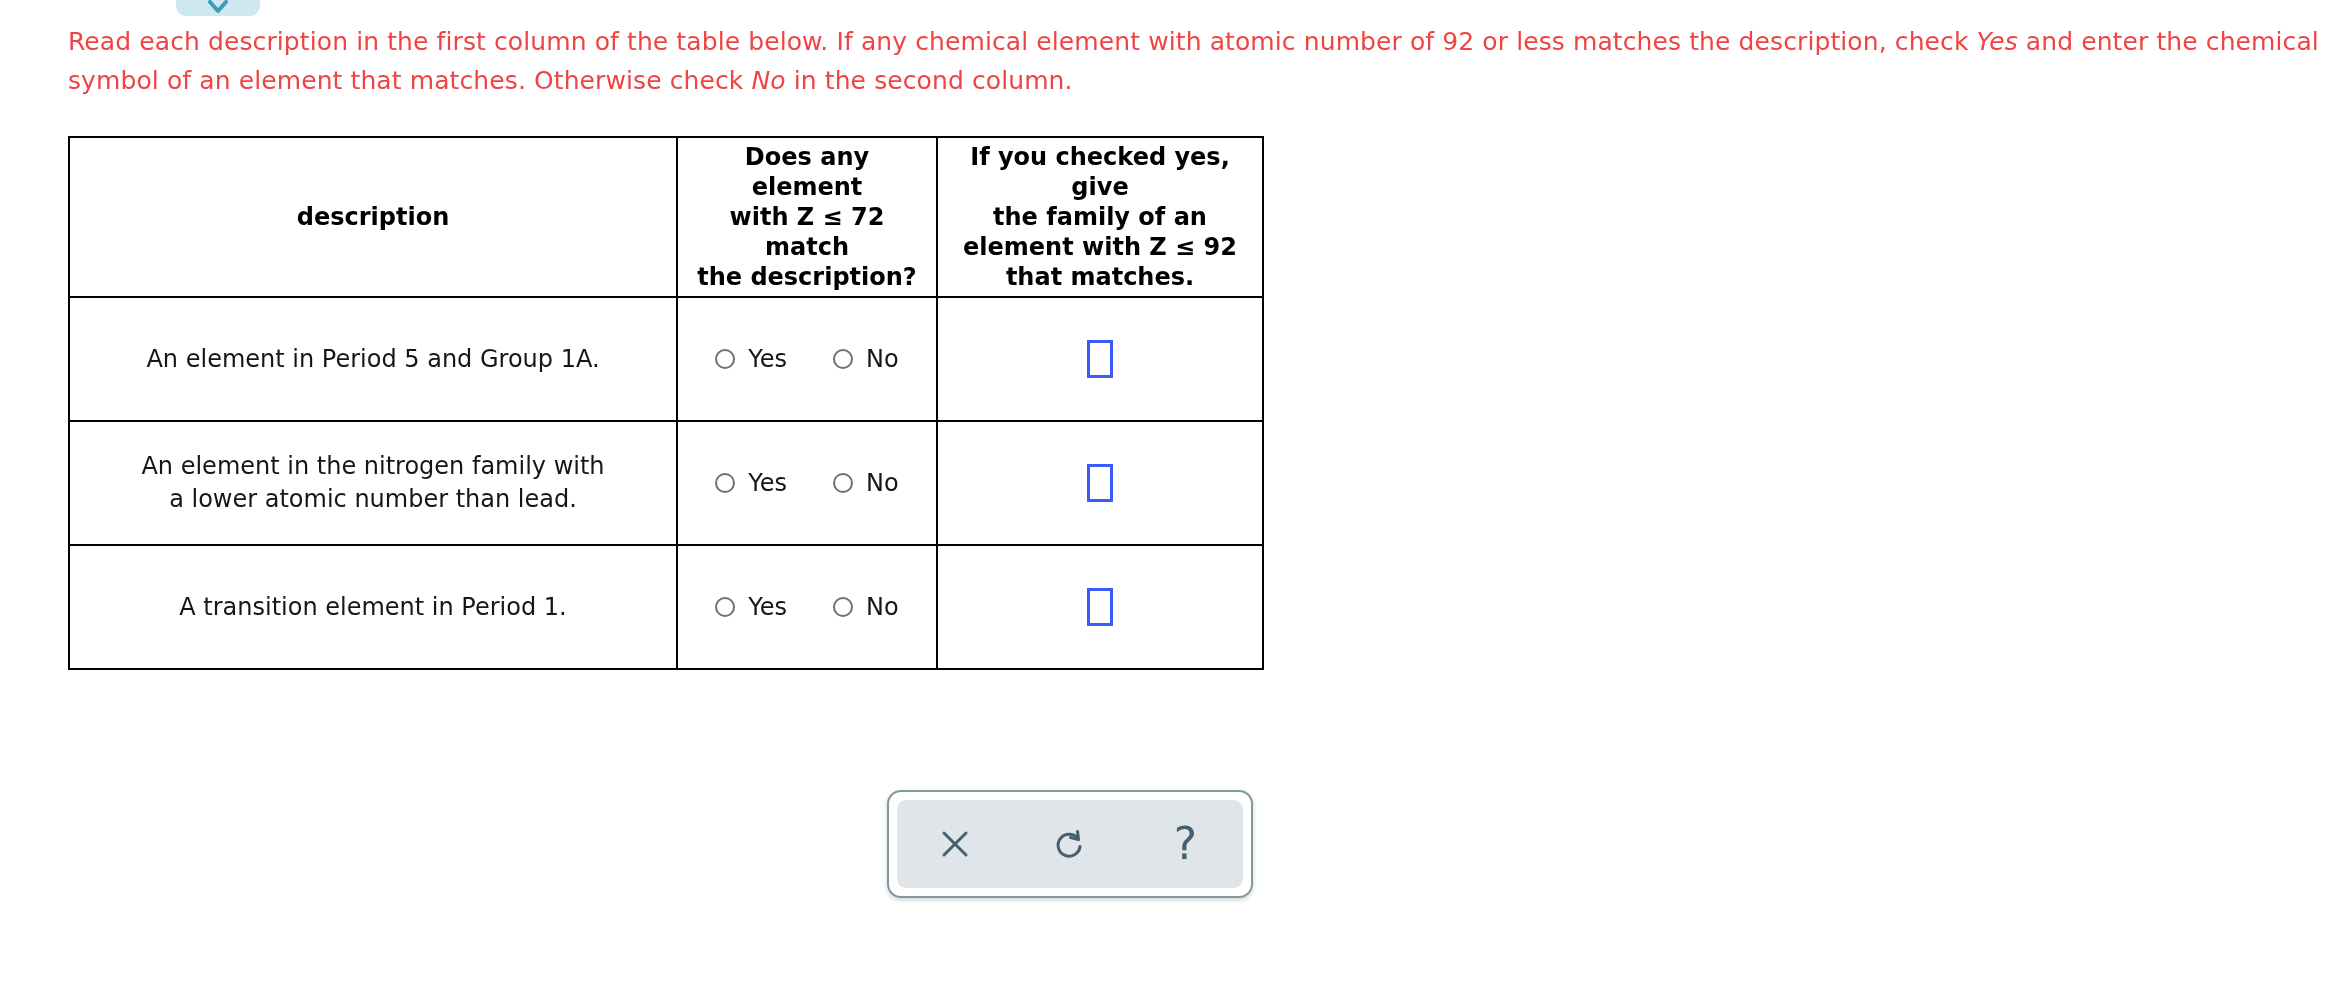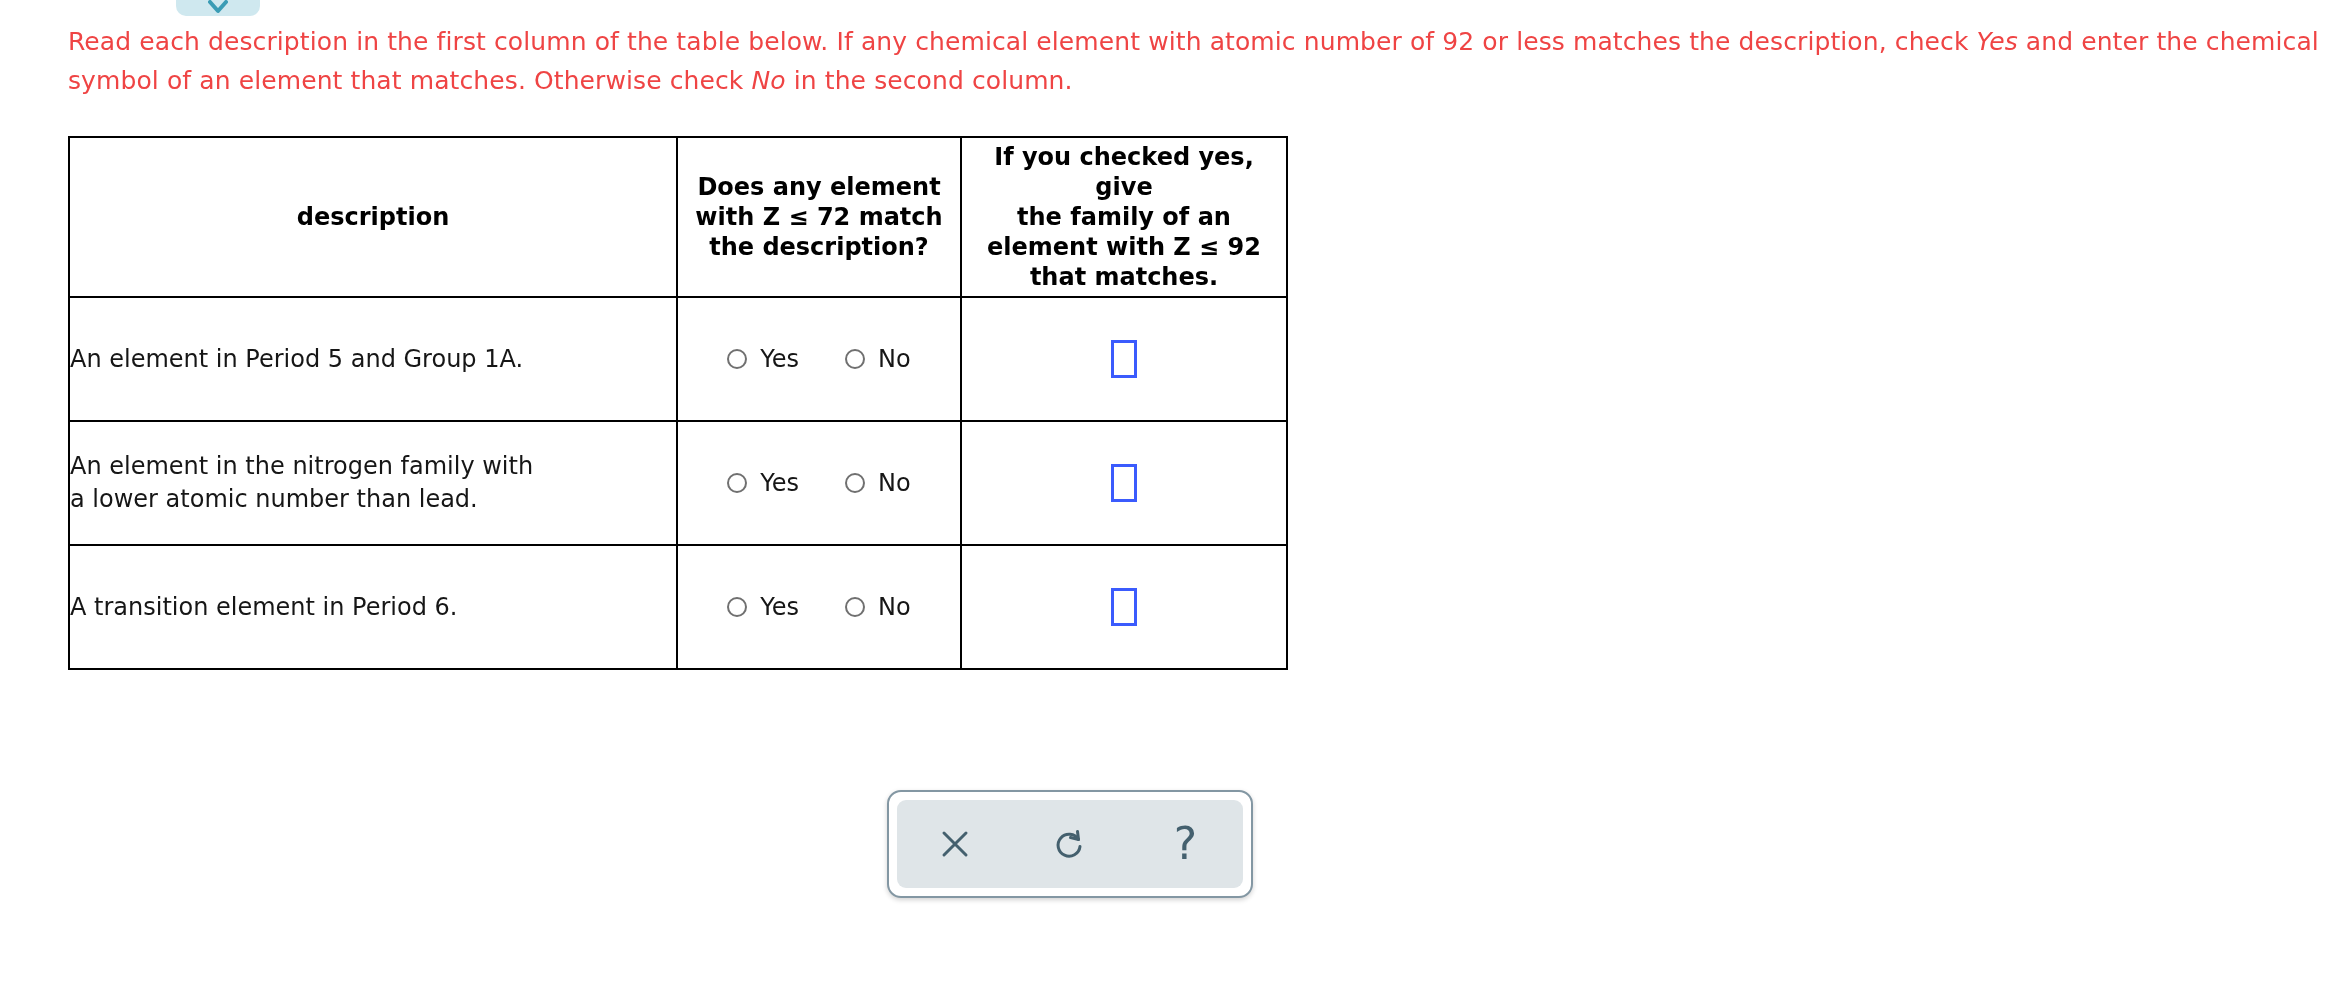"Does any element" .col-yesno { width: 284px -> 260px }
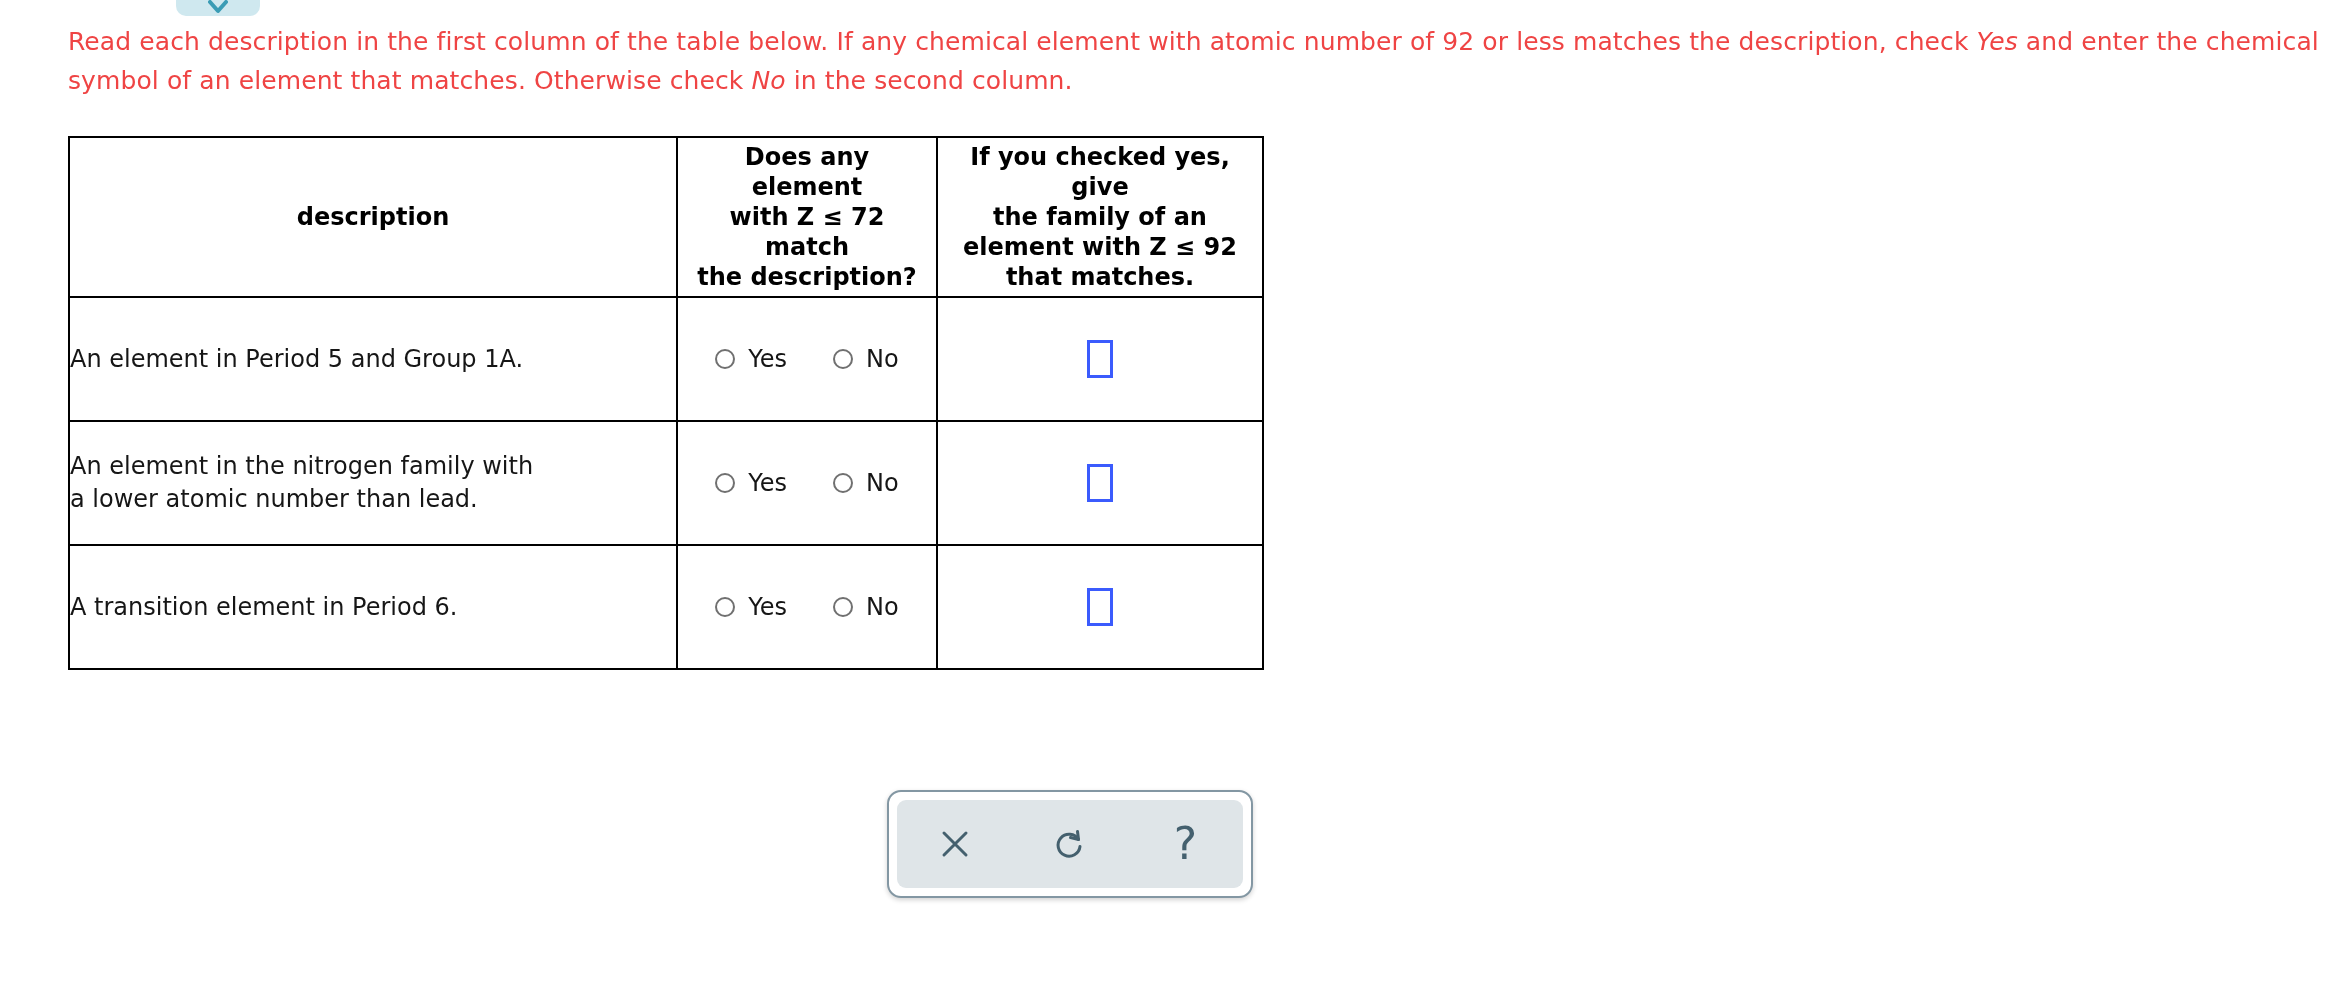"An element in Period 5" td.desc-cell { text-align: none -> center }
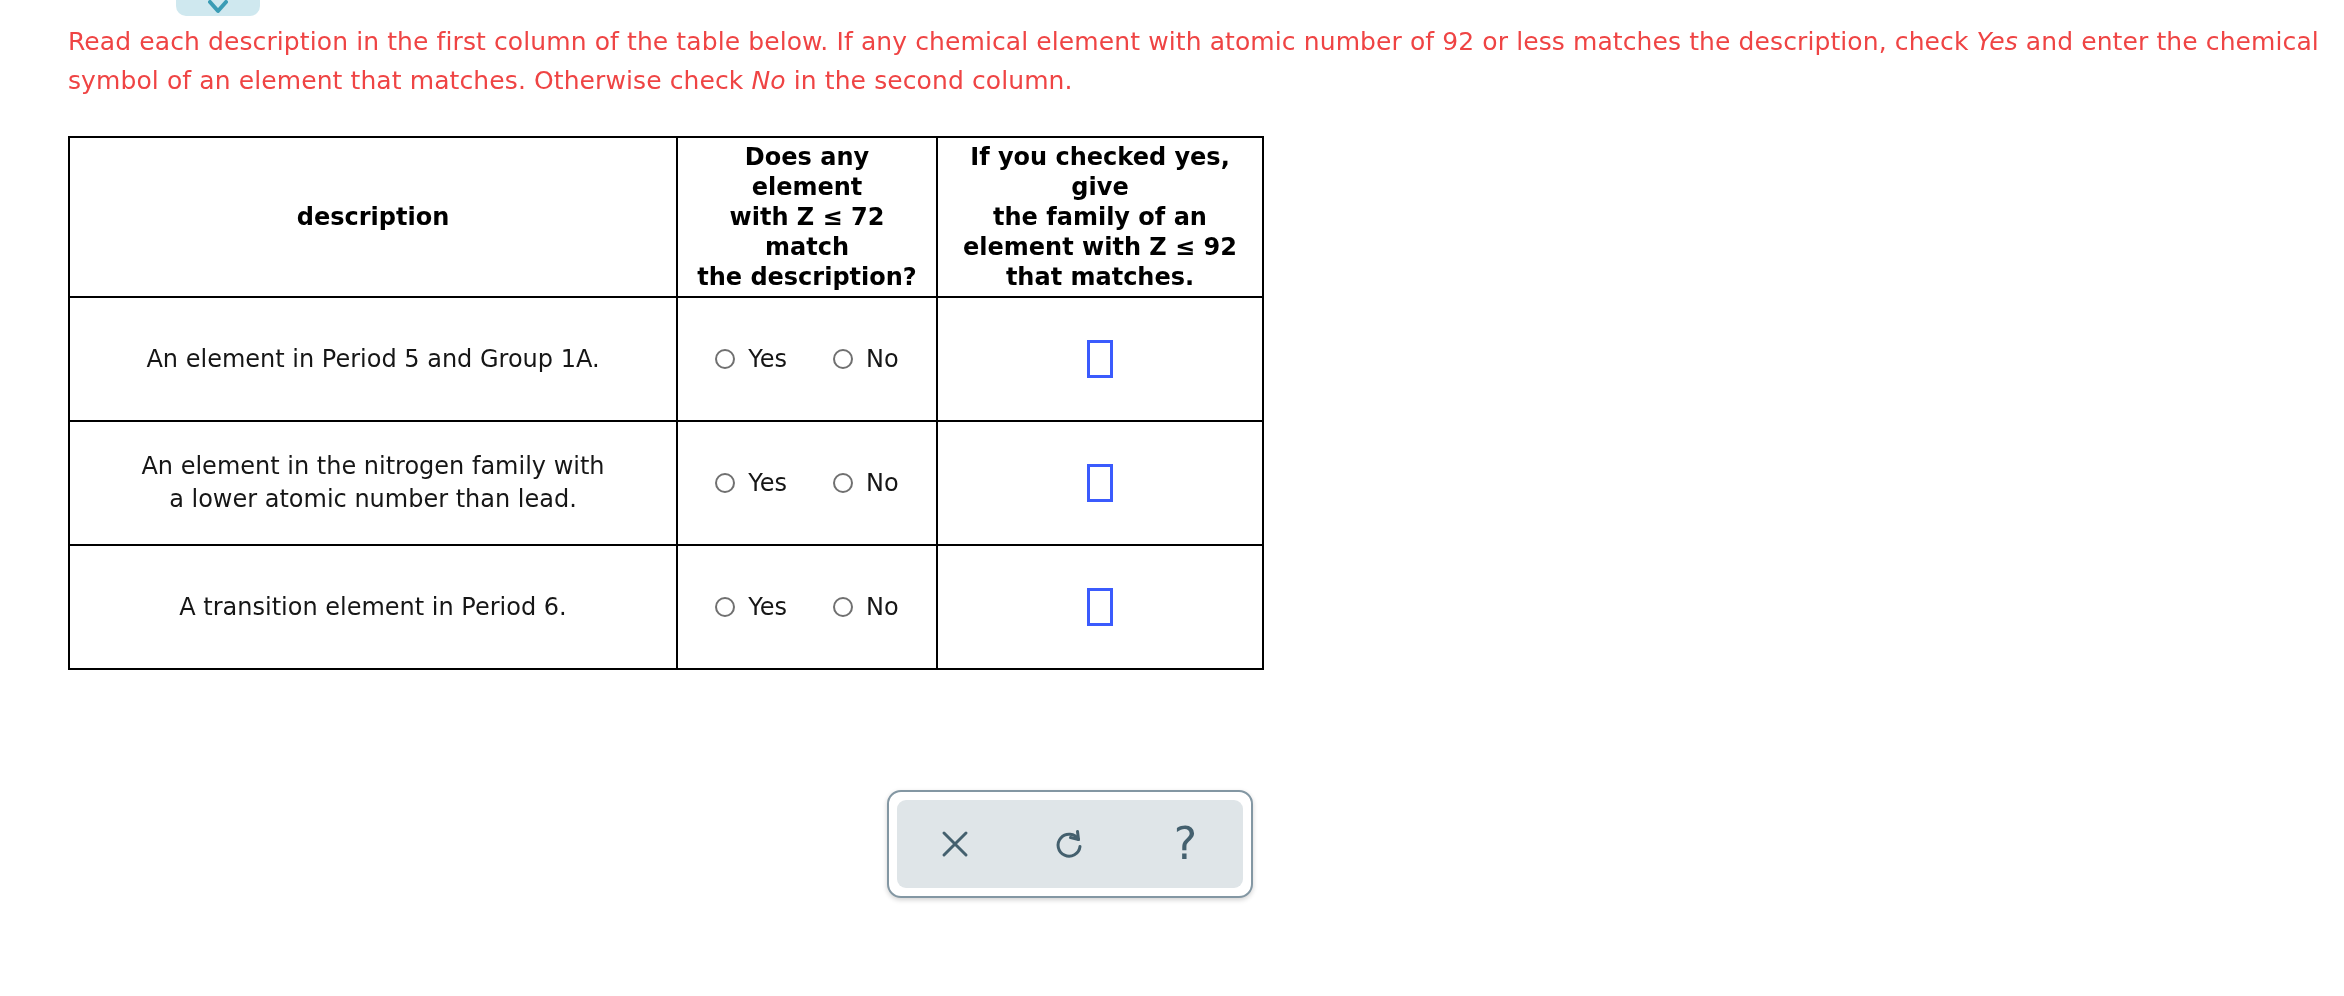"A transition element in Period" td.desc-cell { text: 6 -> 1 }
